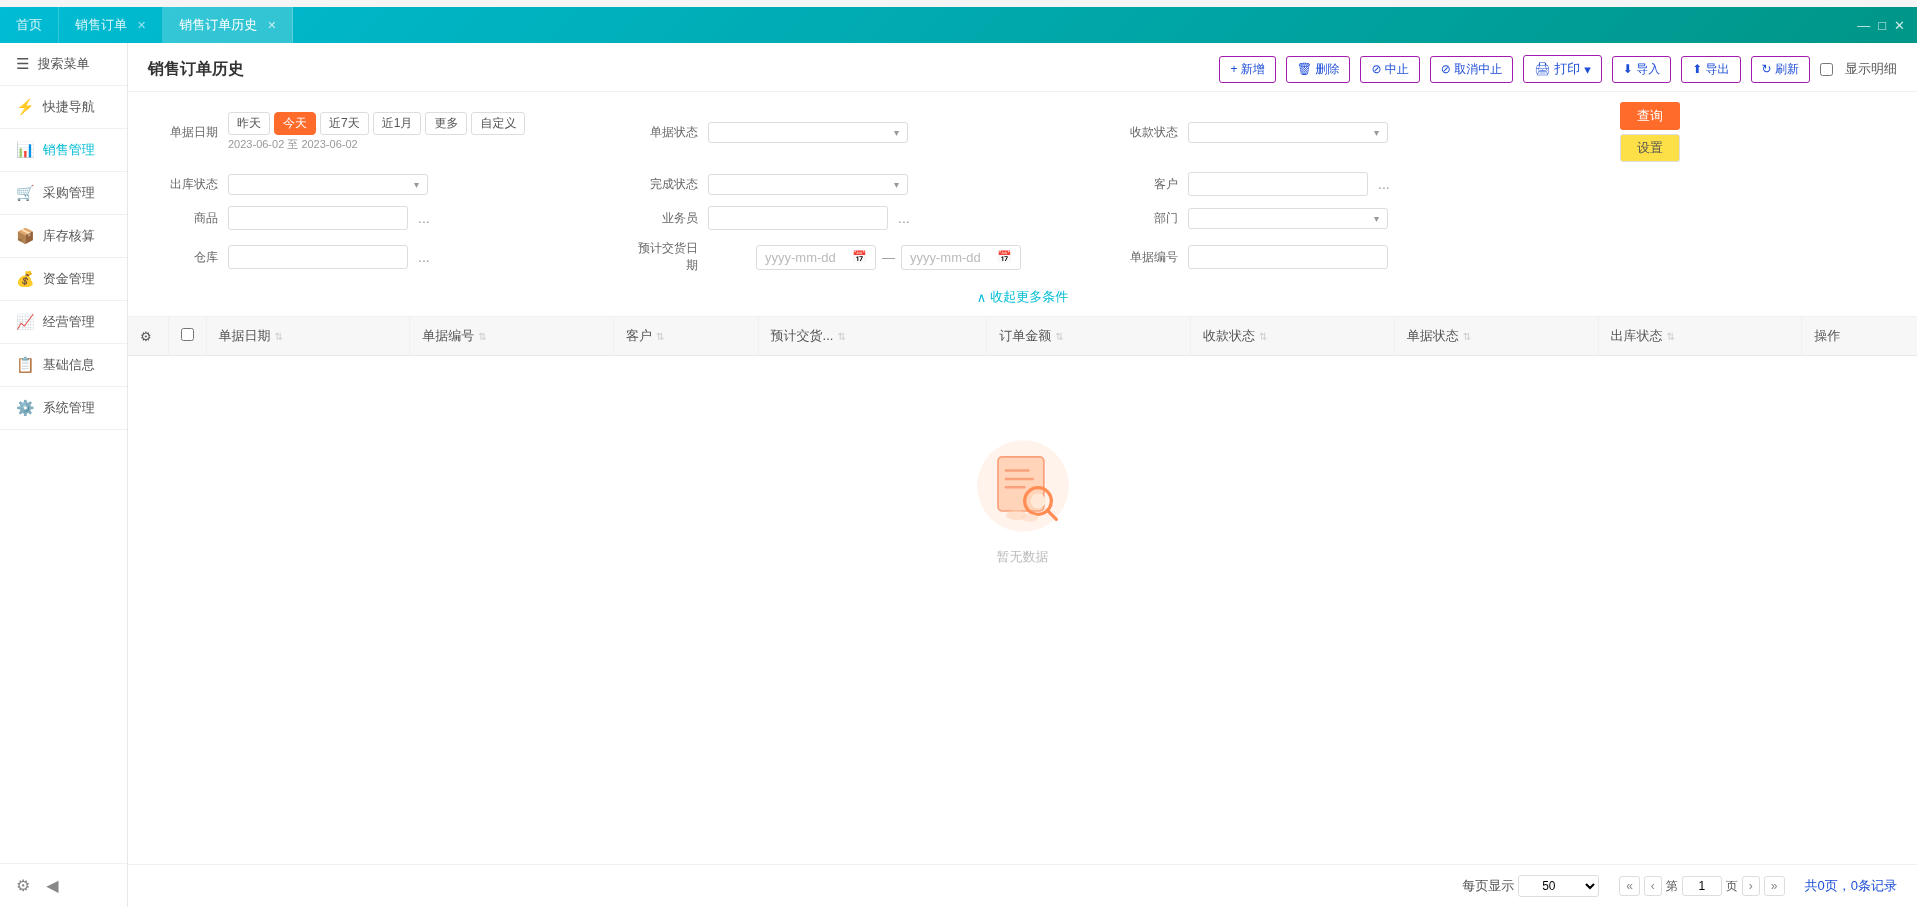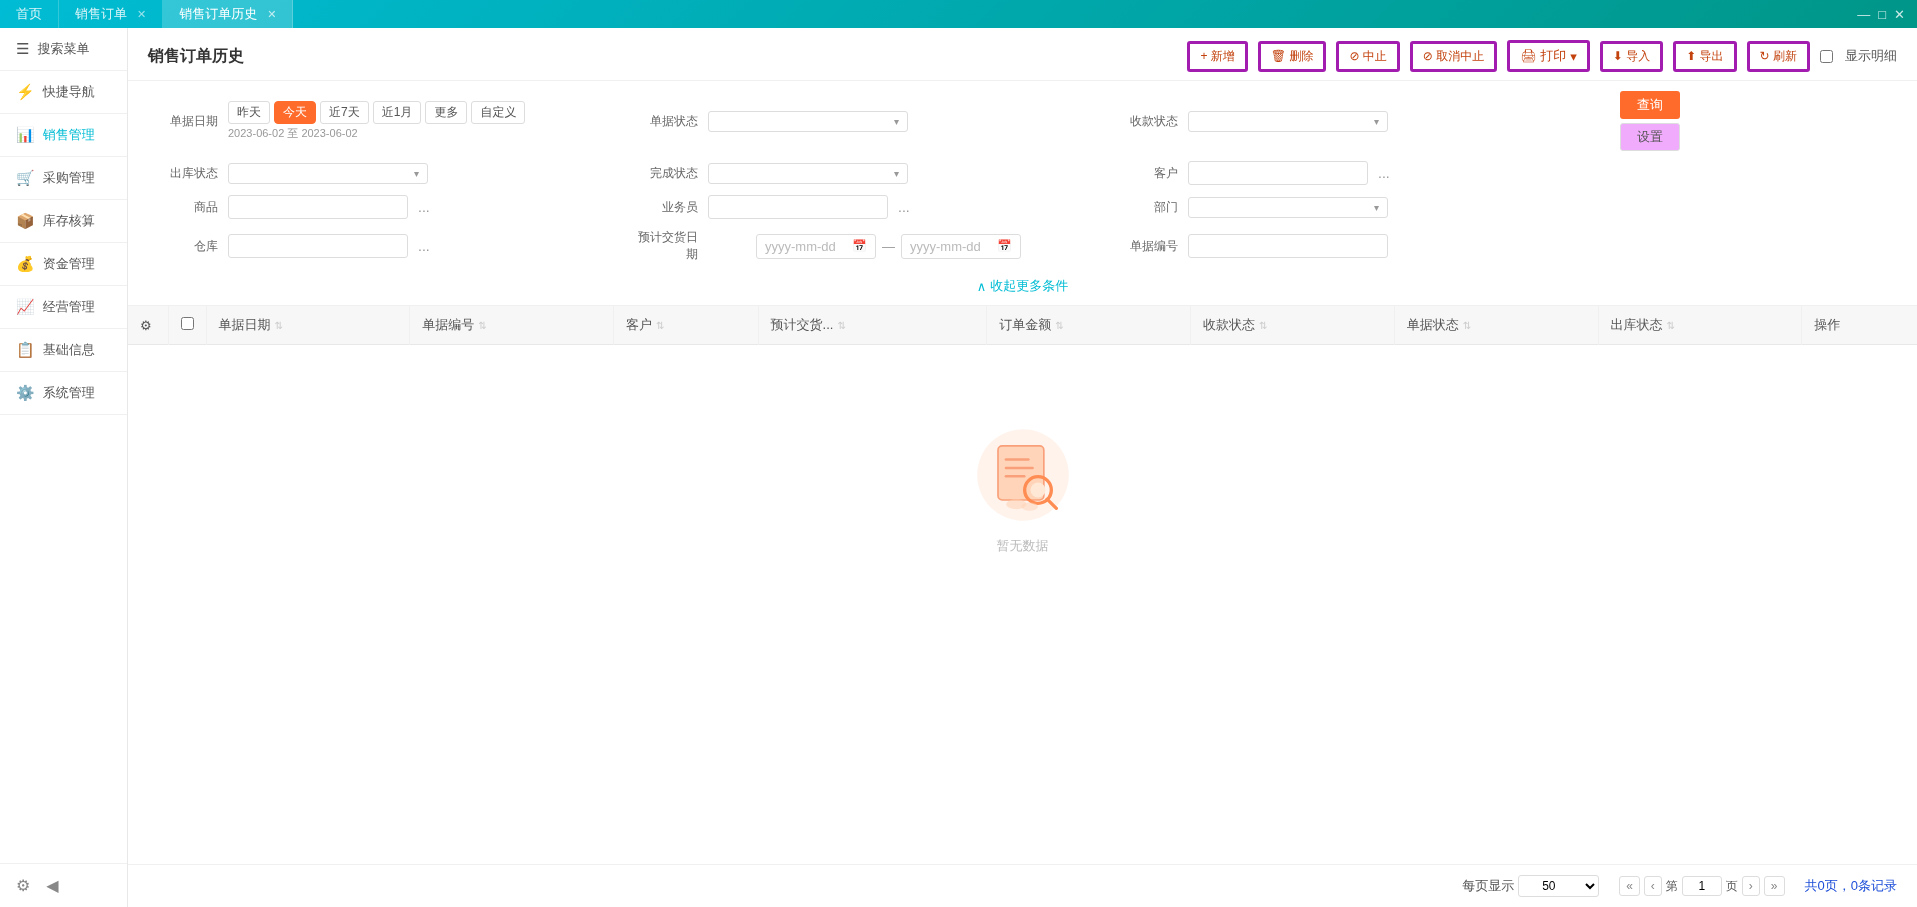"首页" .top-bar { height: 28px -> 36px; margin-top: none -> 7px }
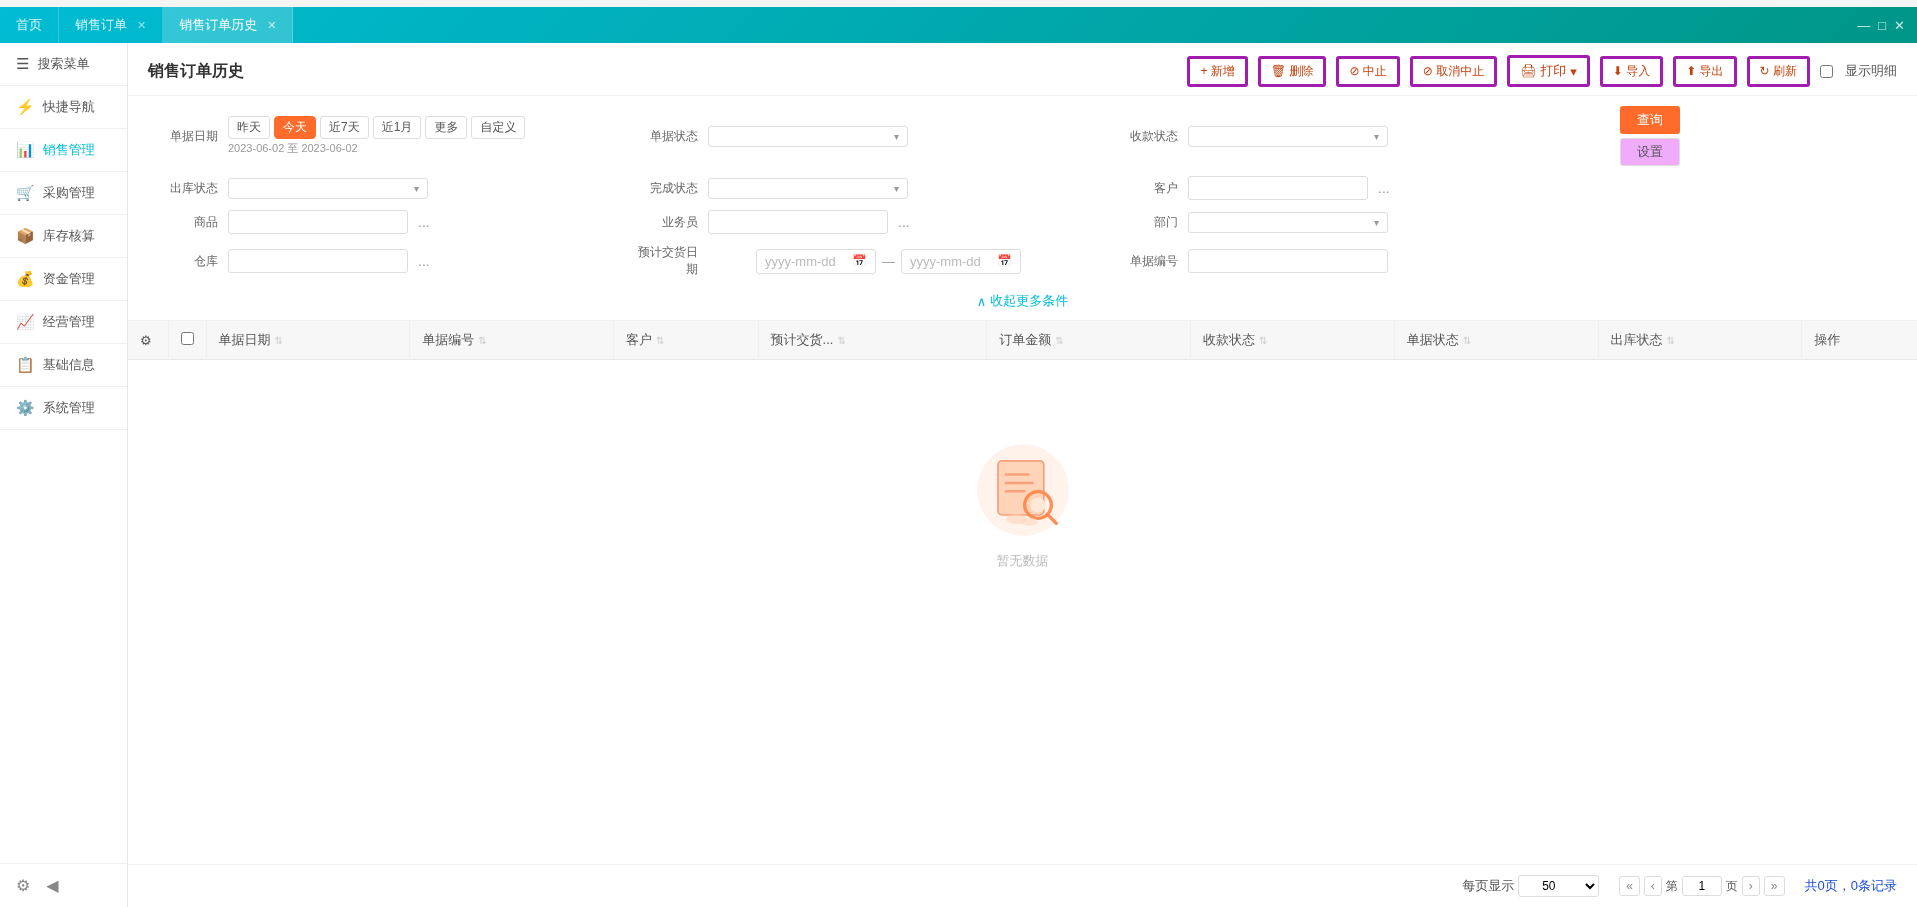"+ 新增" .toolbar-btn { border: 3px solid #a21caf -> 1px solid #a21caf; color: #c2410c -> #1d4ed8 }
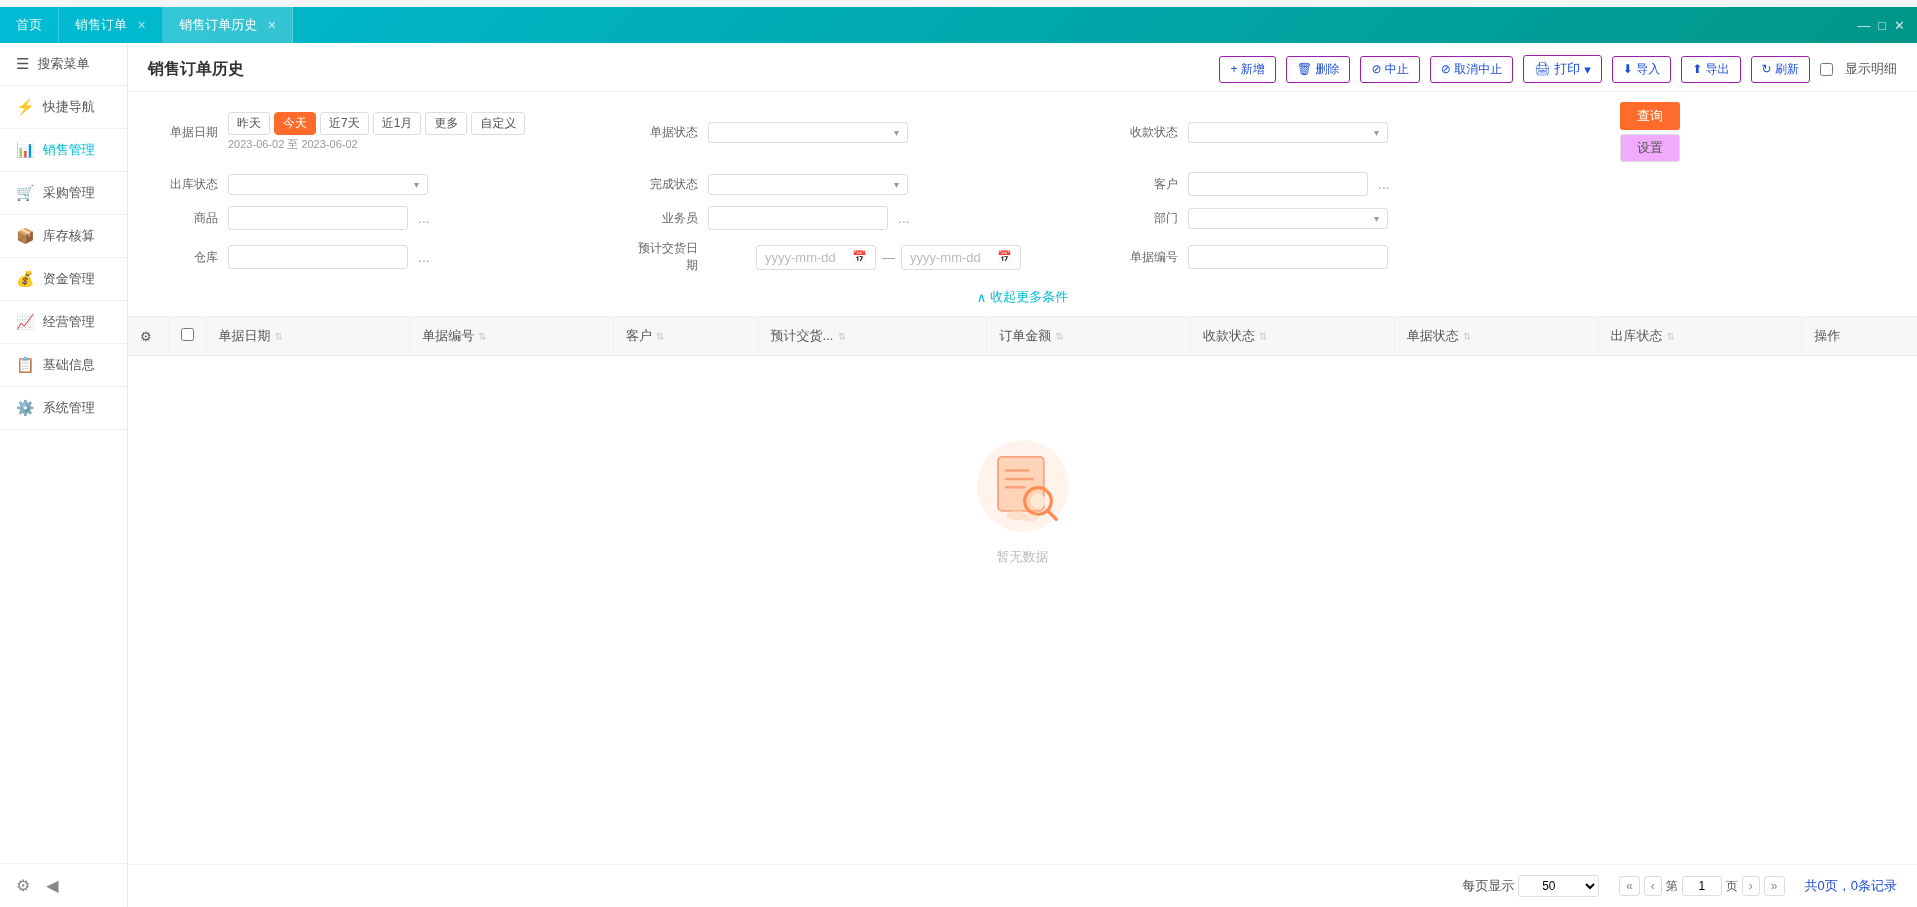"设置" .settings-btn { background: #f0abfc -> #fde047 }
